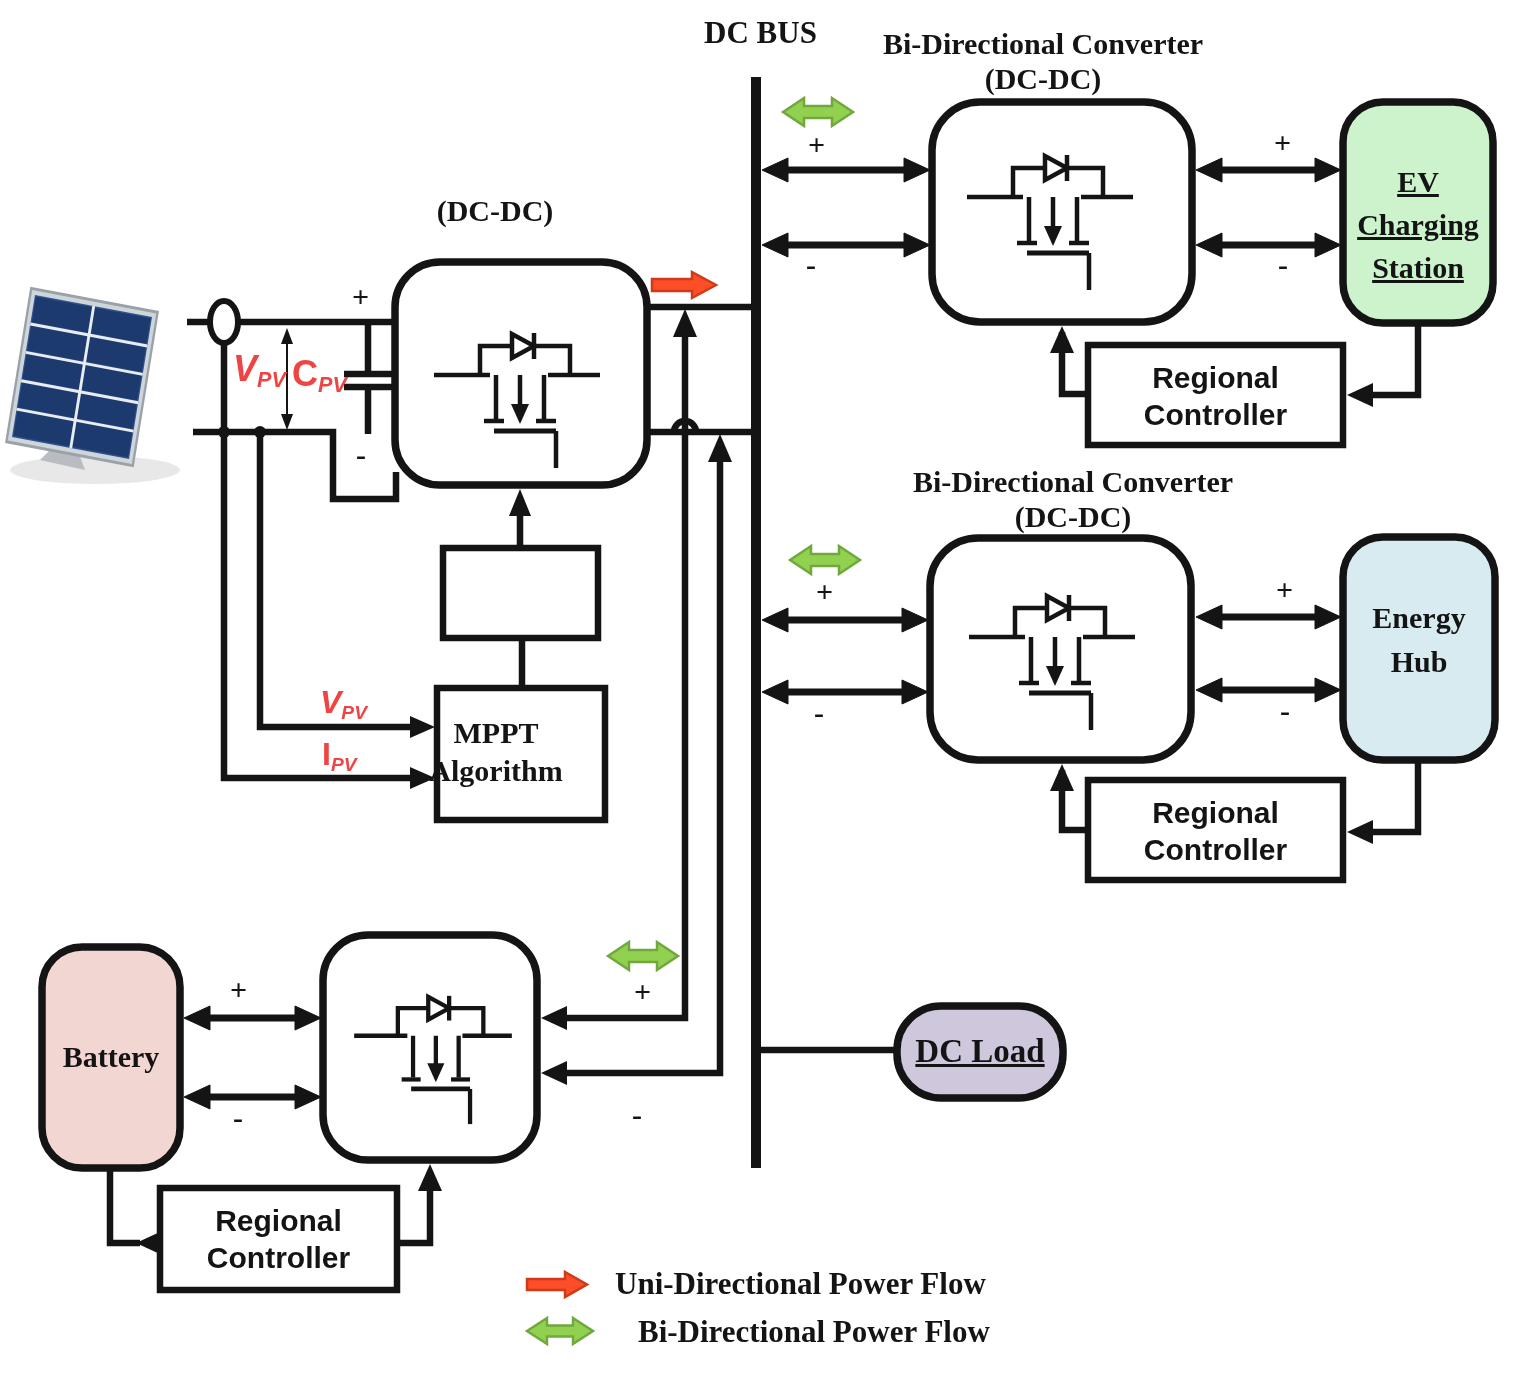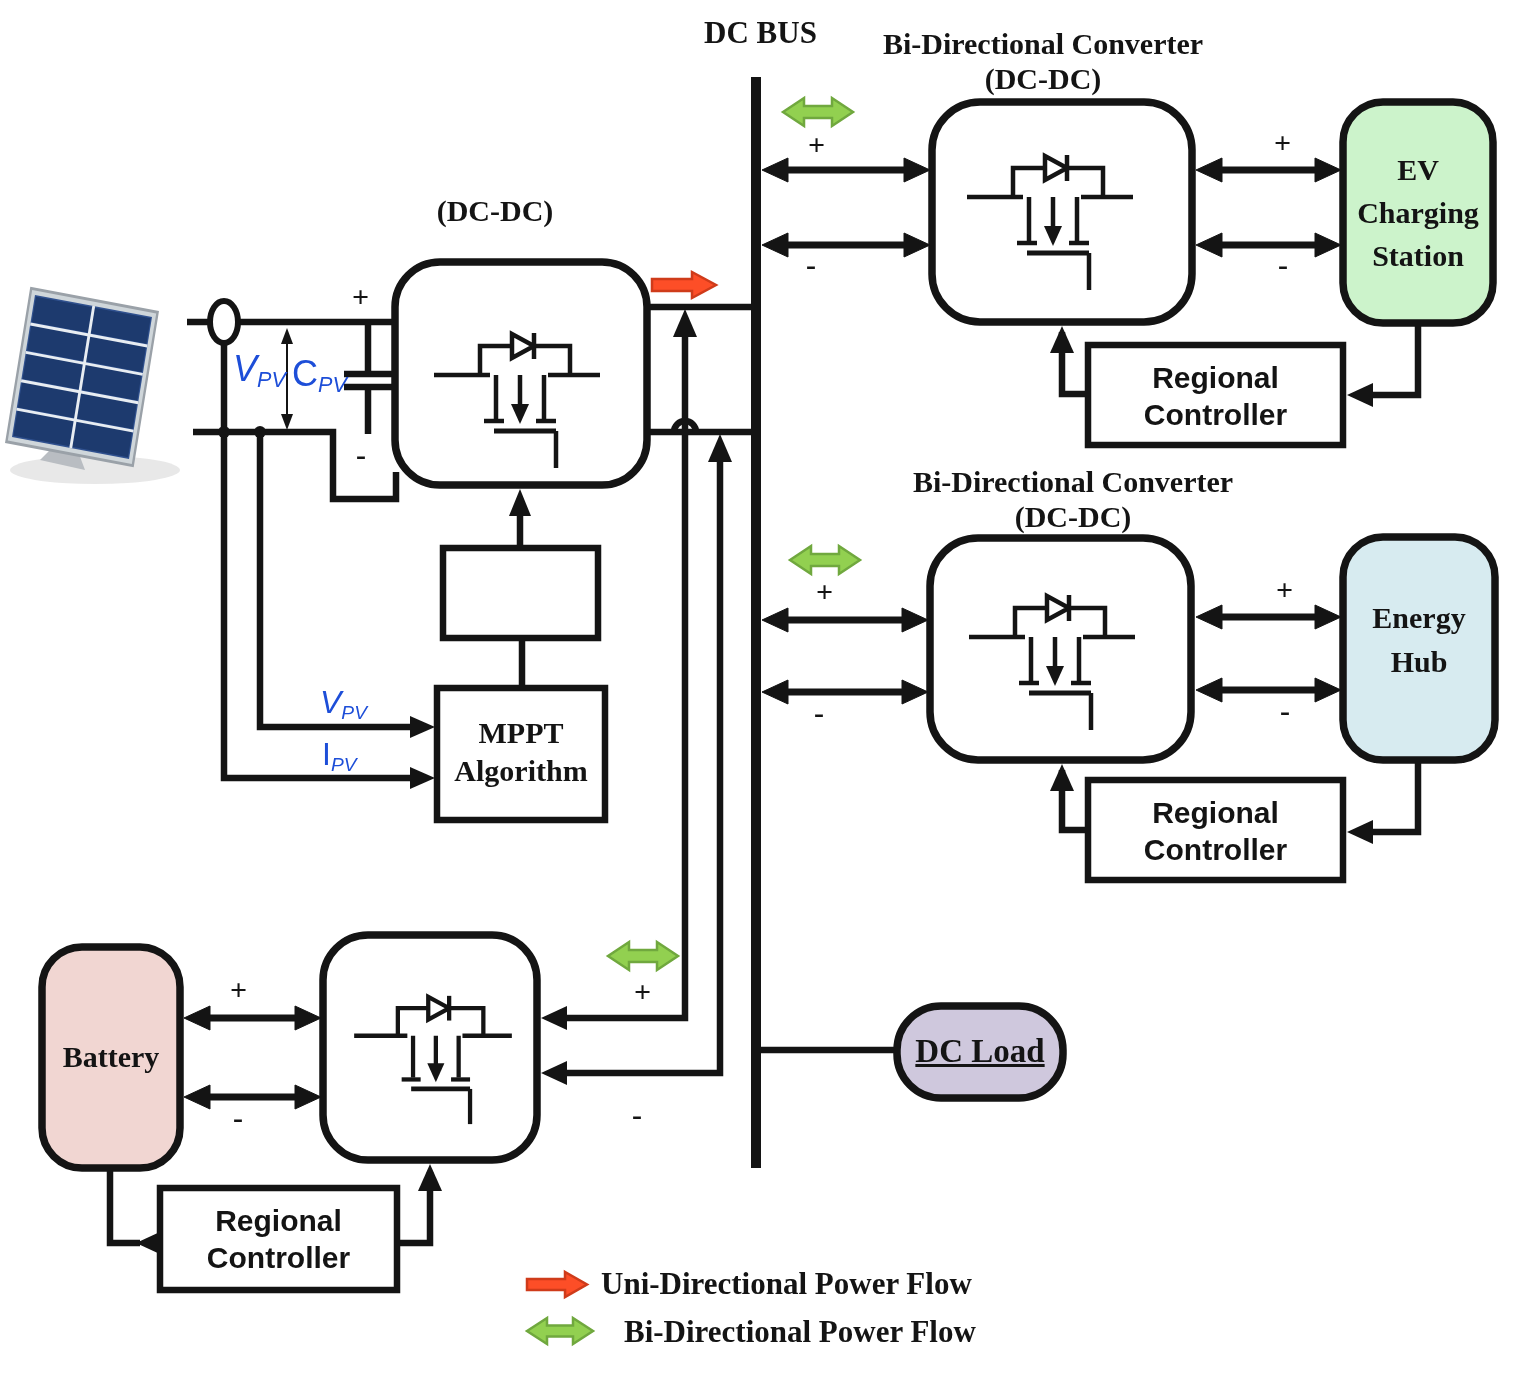"EV" div.lbl { text-decoration: none -> underline; top: 148px -> 160px }
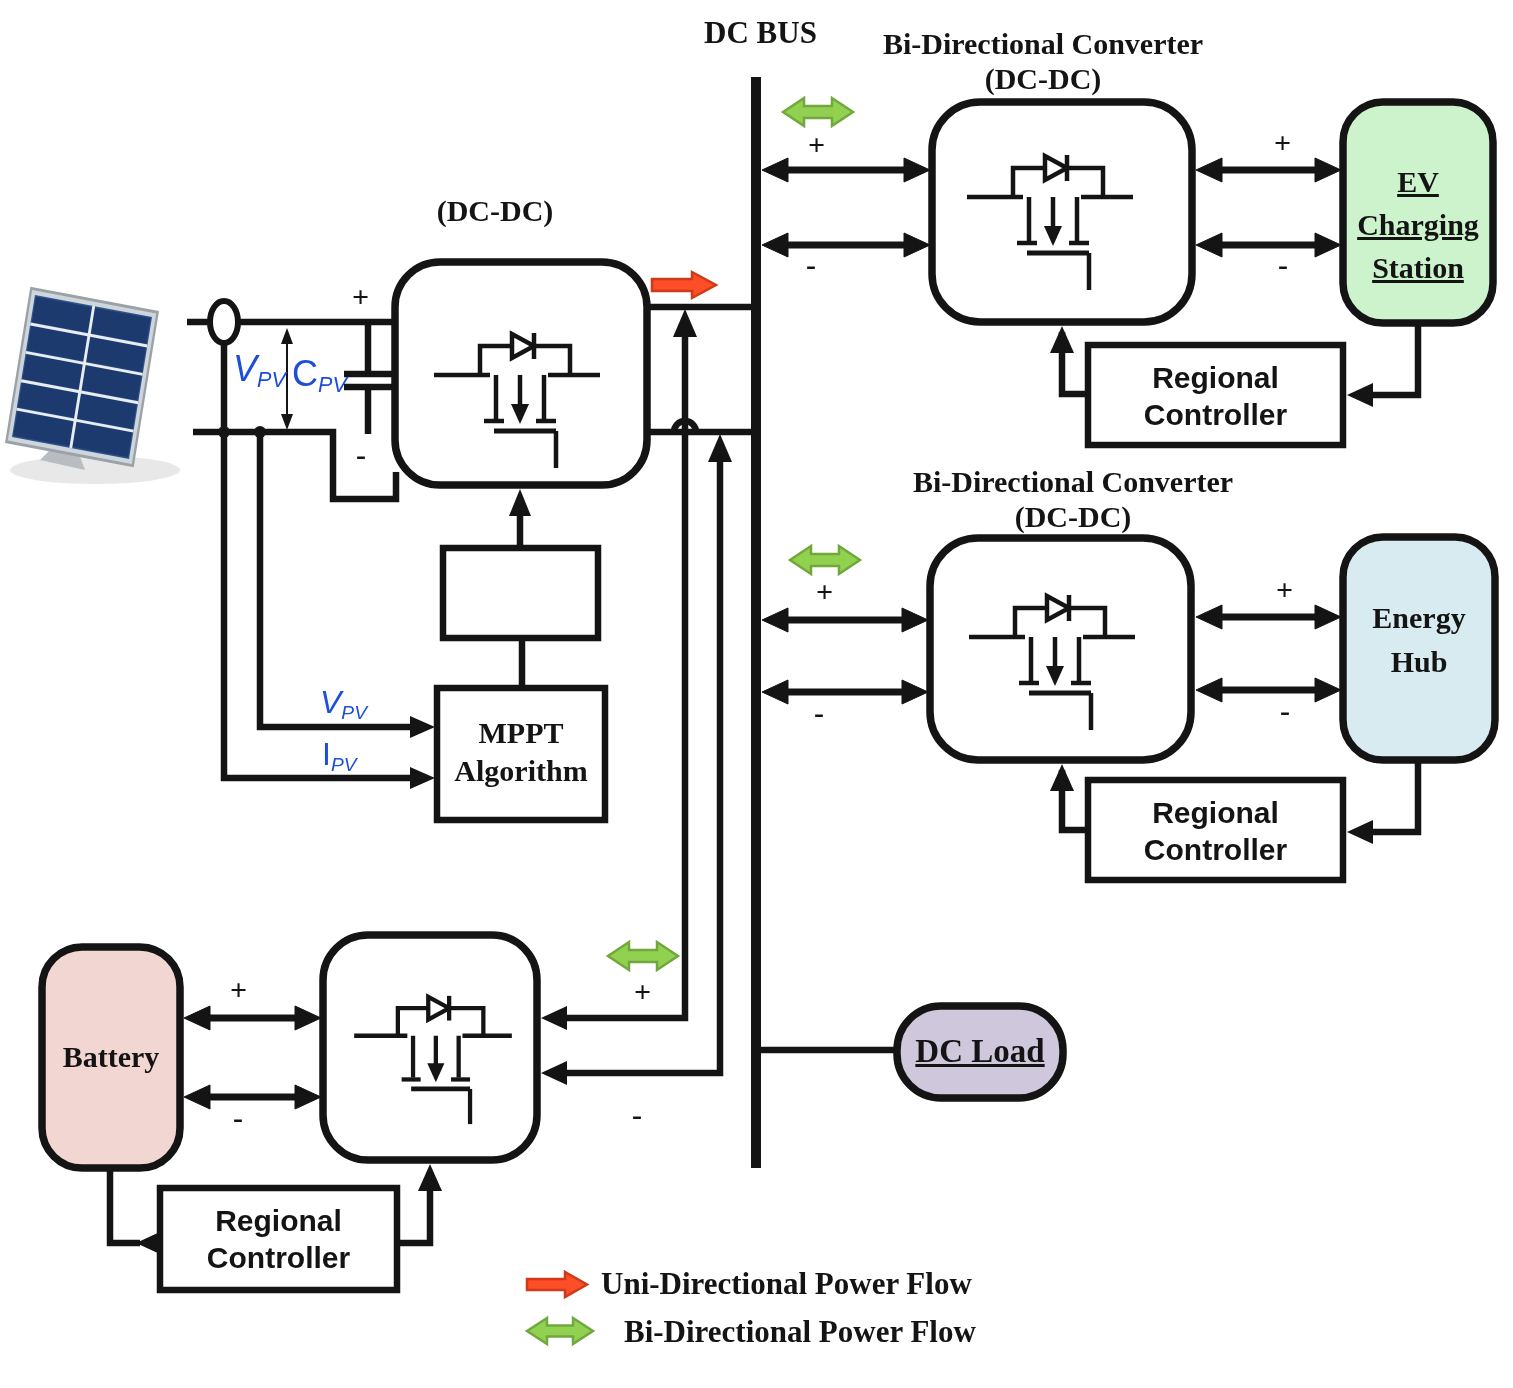"VPV" .sig { color: #1d4ed8 -> #ef4444; font-weight: normal -> bold }
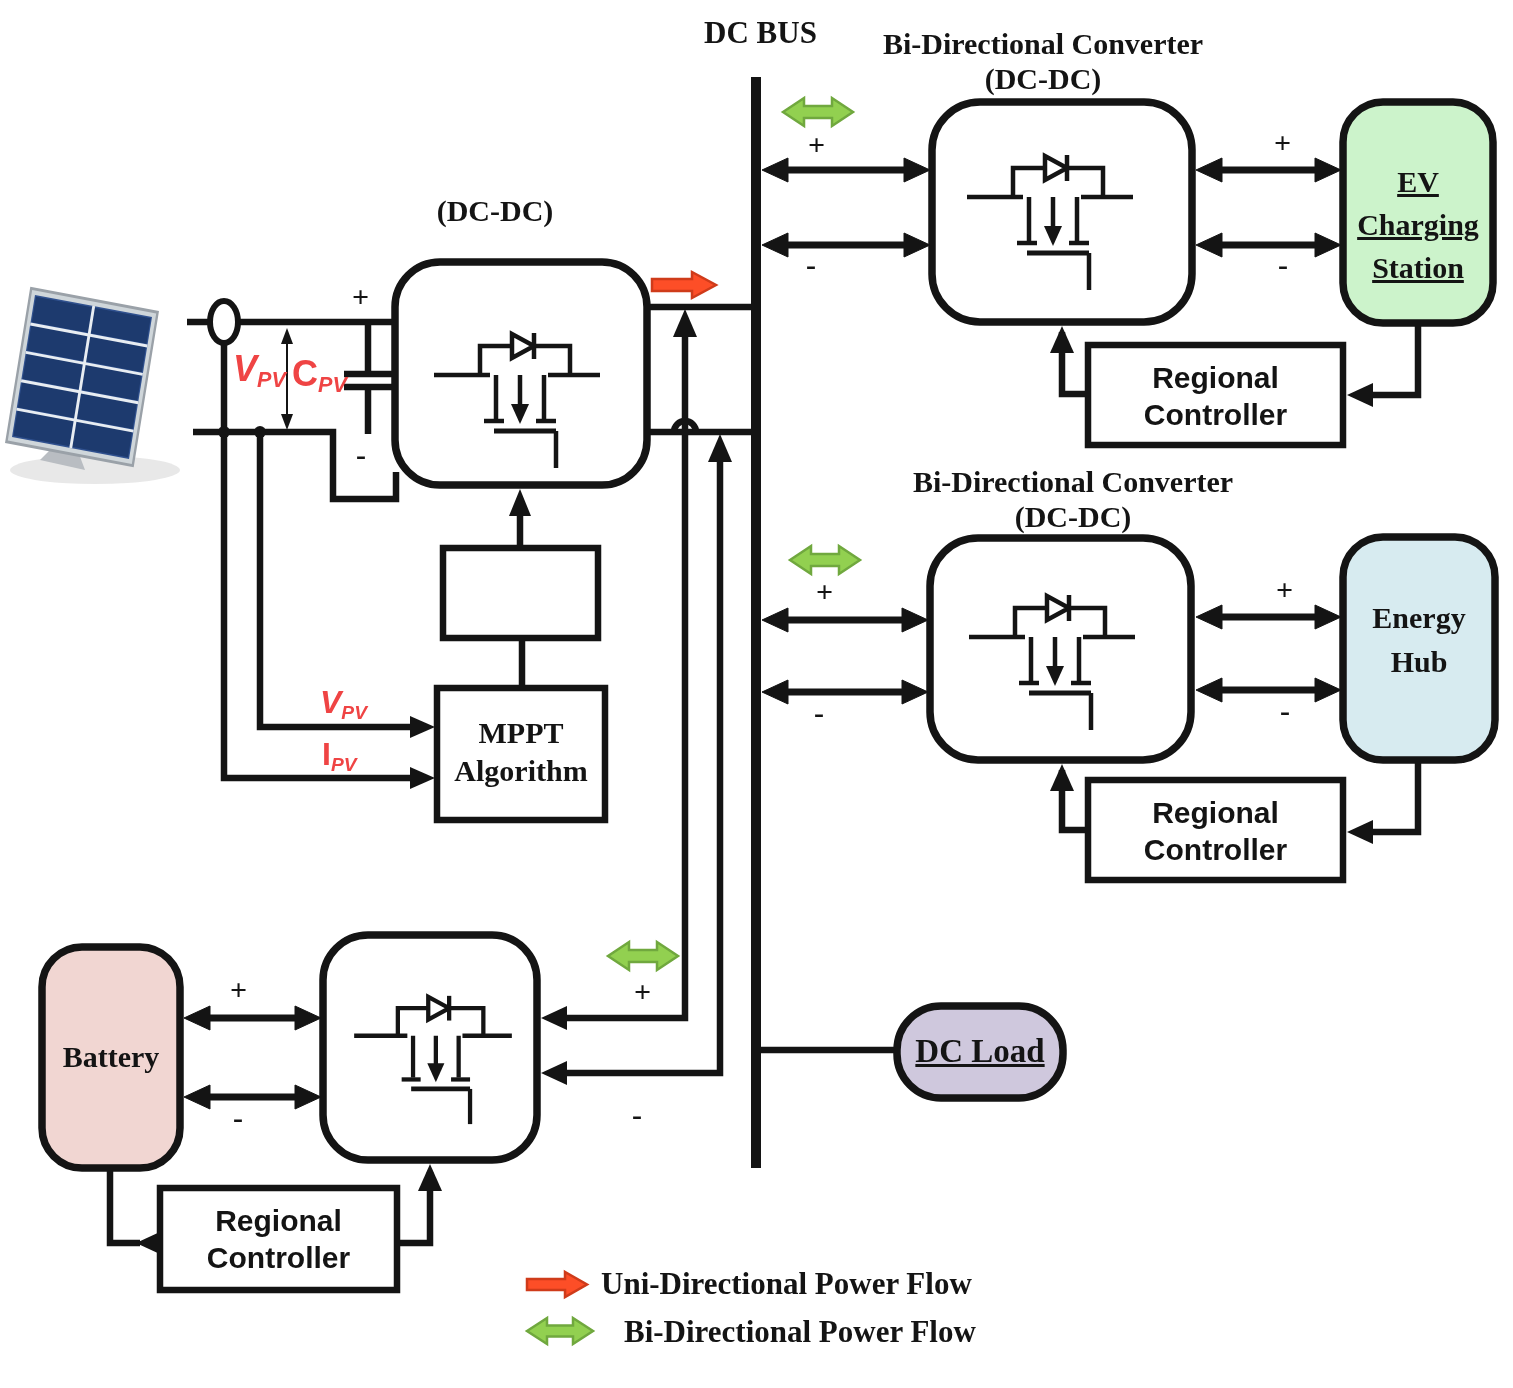"MPPT" div.lbl { left: 437px -> 412px }
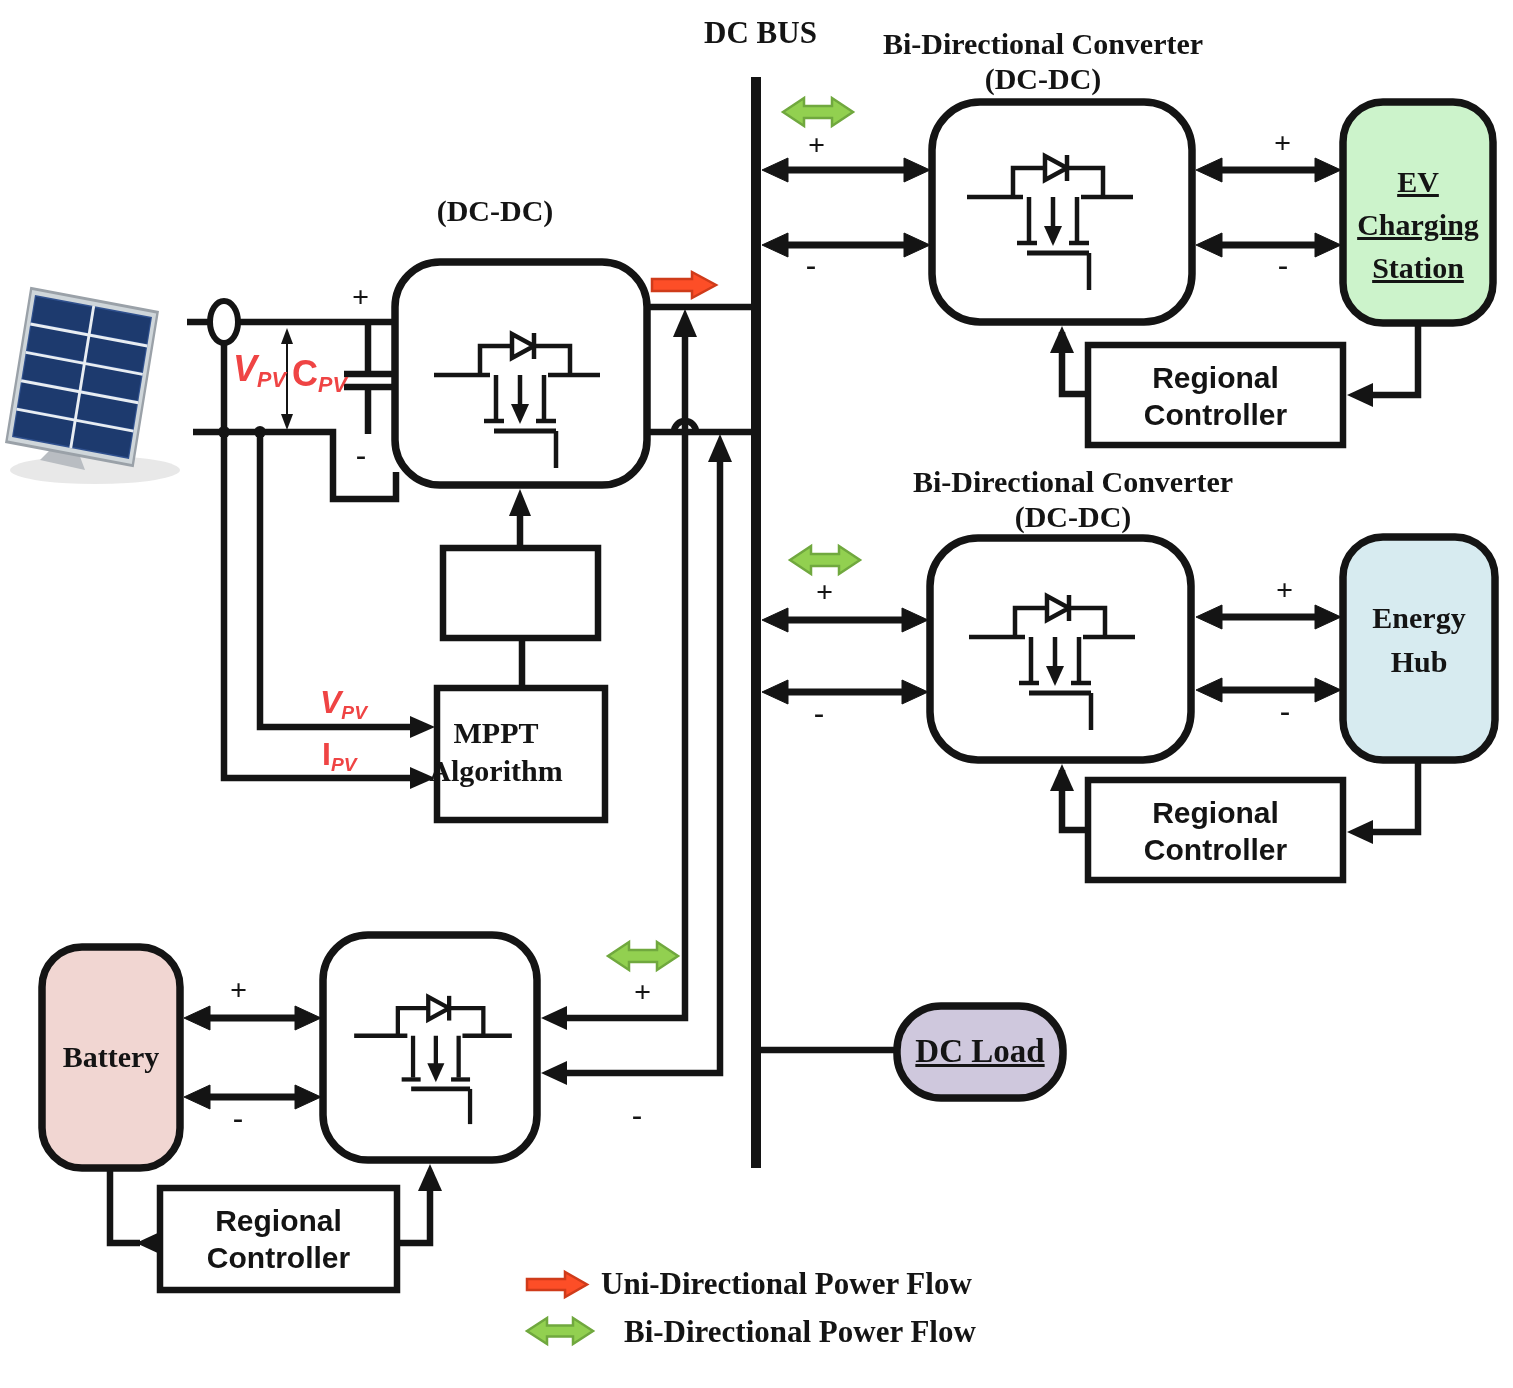"Uni-Directional Power Flow" .legend-text { margin-left: none -> 14px }
